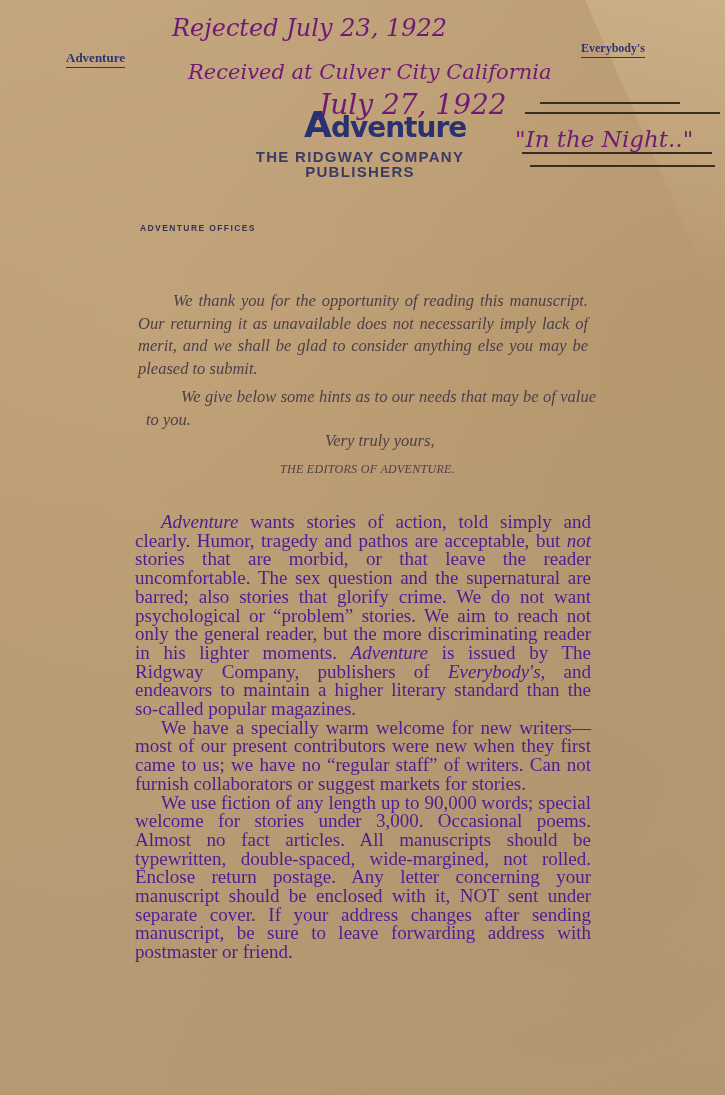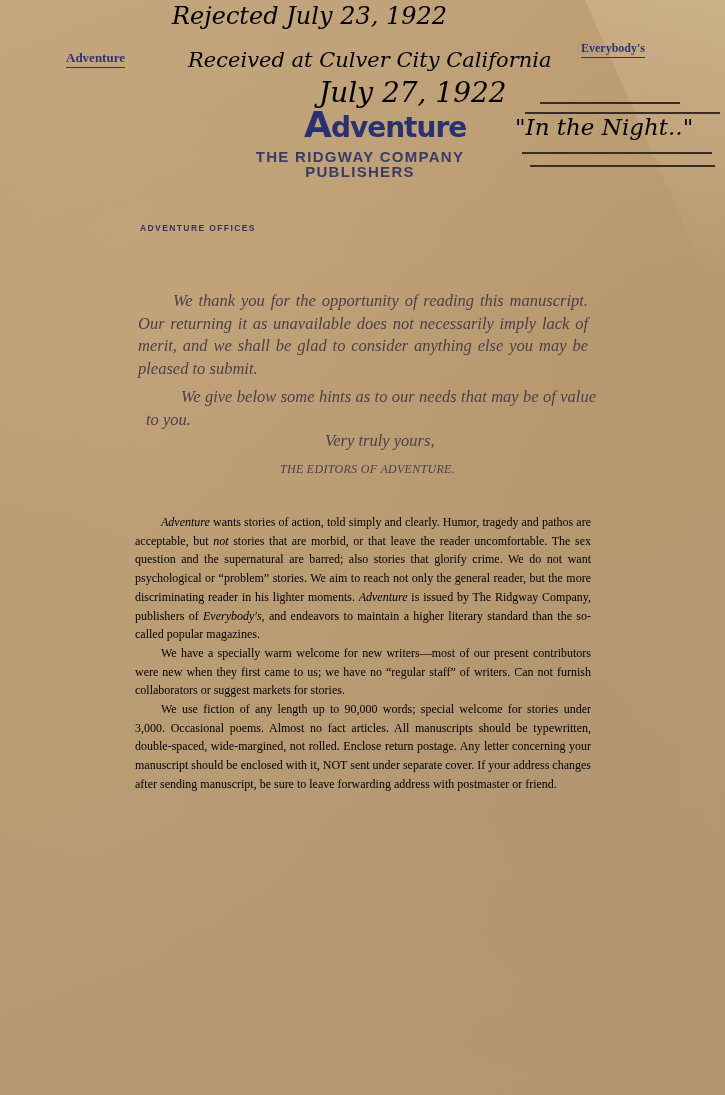"Rejected July 23, 1922" .hand { color: #000000 -> #701a75; margin-top: none -> 12px }
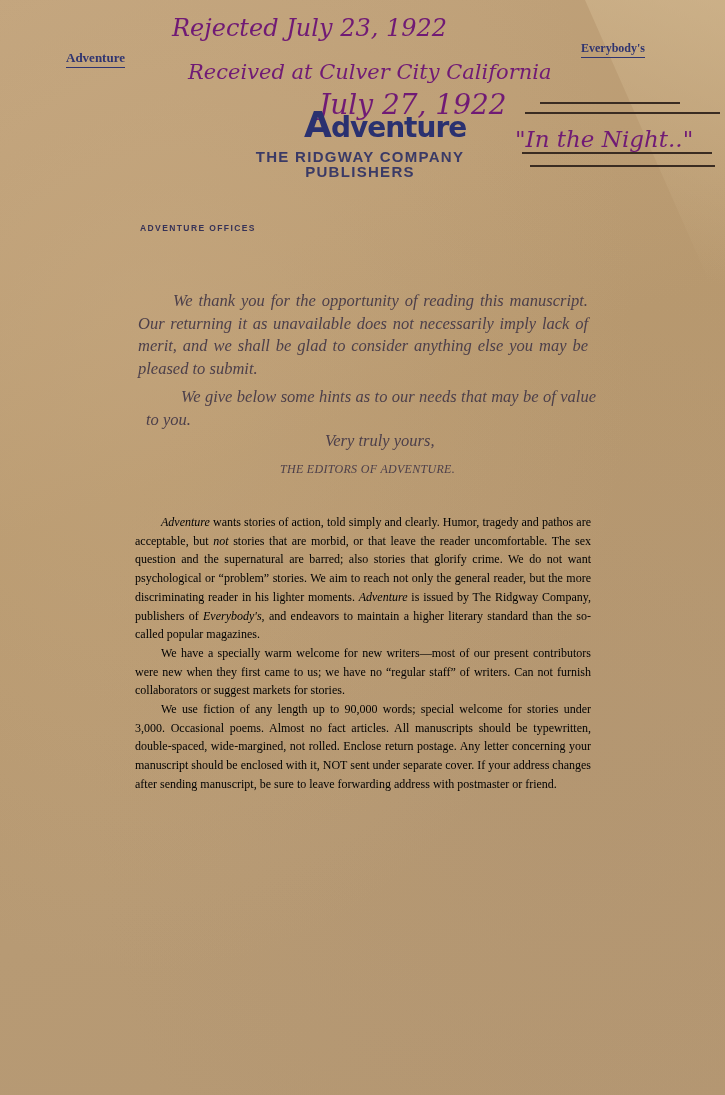"Adventure wants stories of action," .body-text { color: #000000 -> #4c1d95; font-size: 12px -> 19px }
